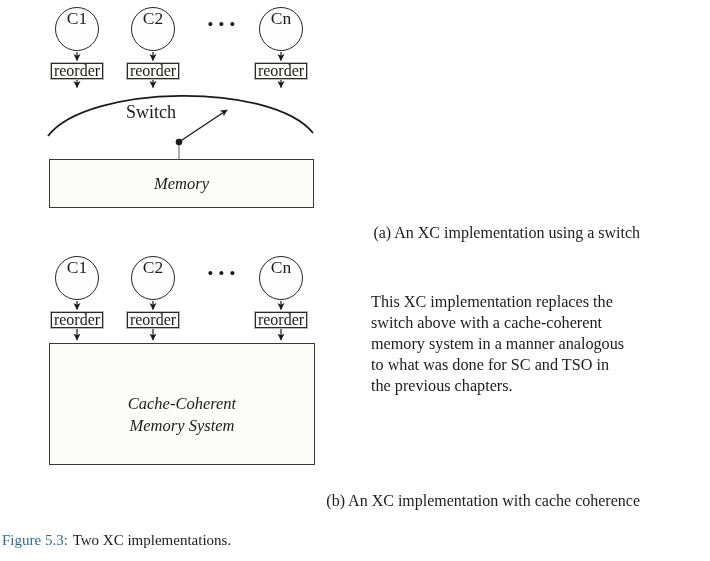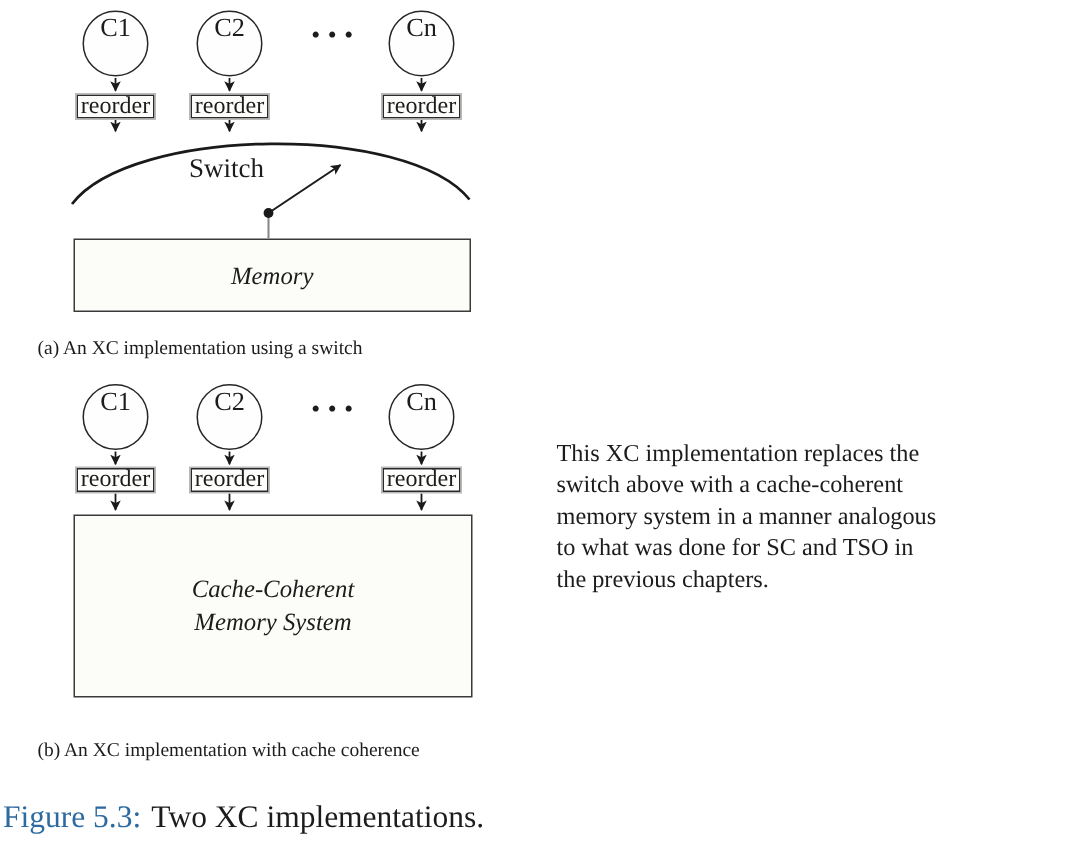"(a) An XC implementation using" .sub-caption { font-size: 13px -> 16px; text-align: left -> right }
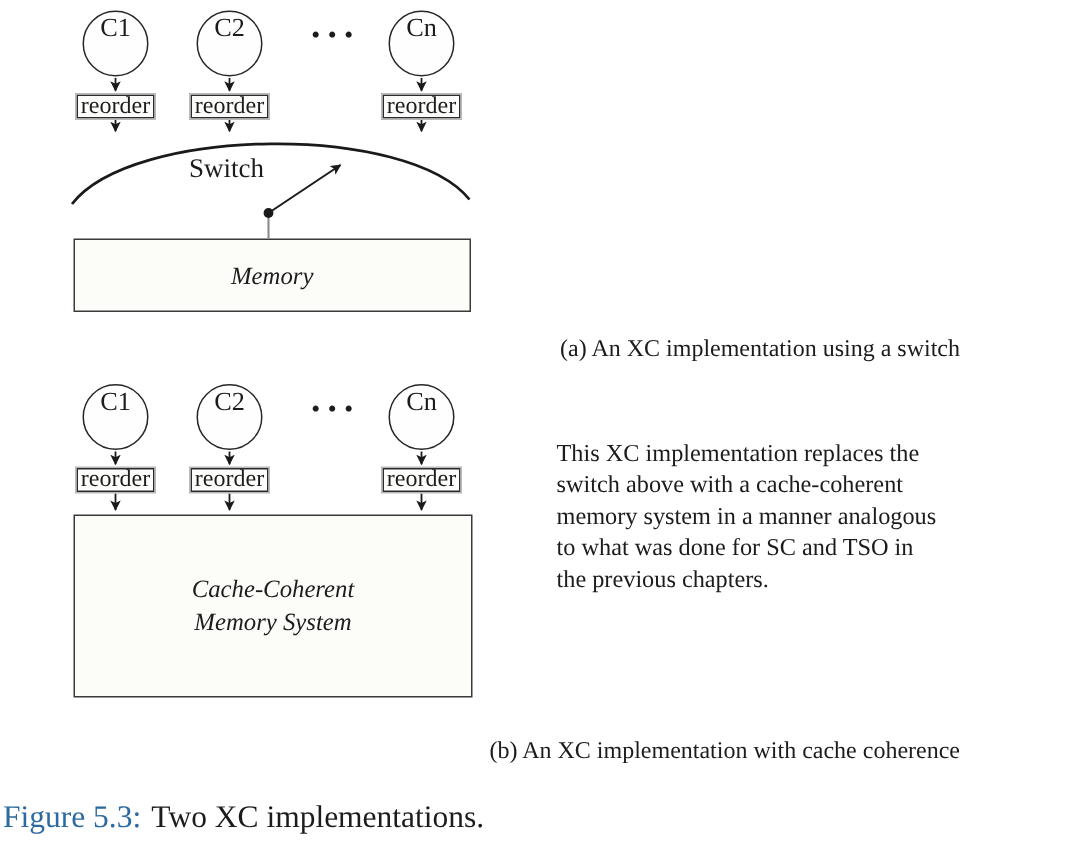"Cache-Coherent" div.mem-box { padding-top: 38px -> 49px }
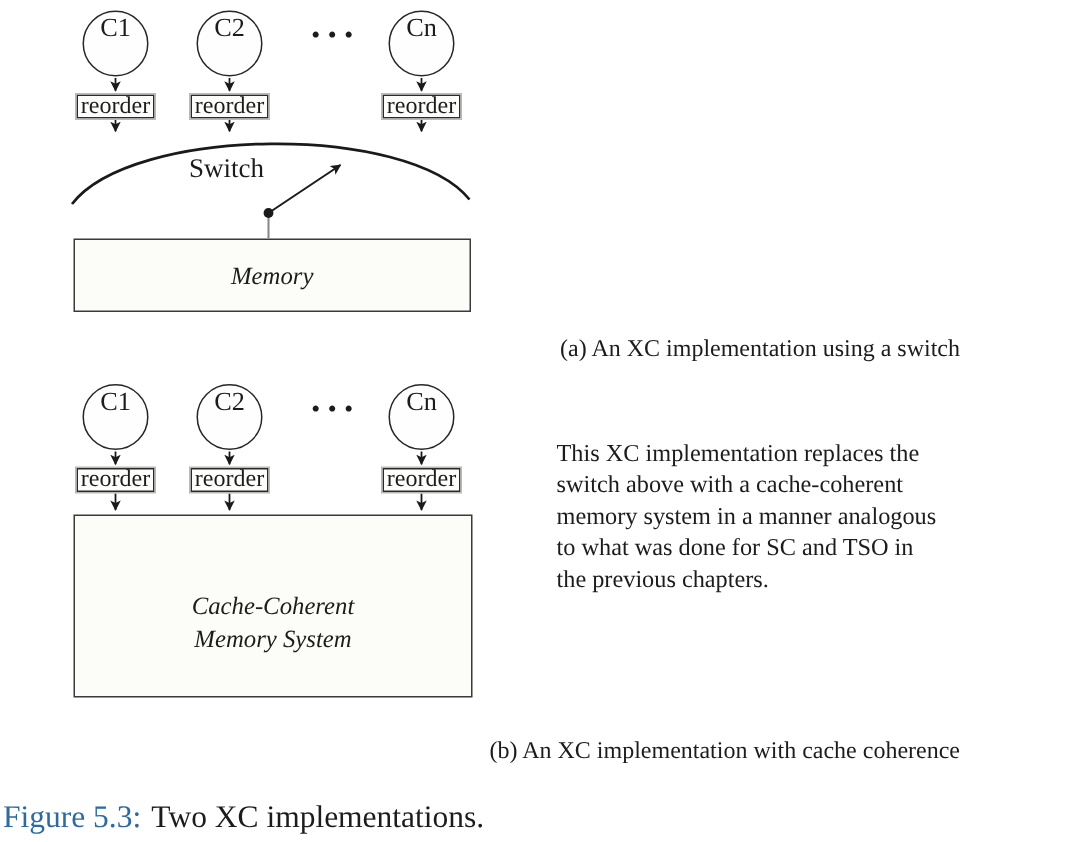"Figure 5.3: Two XC implementations." .figure-caption { font-size: 21px -> 15px }
